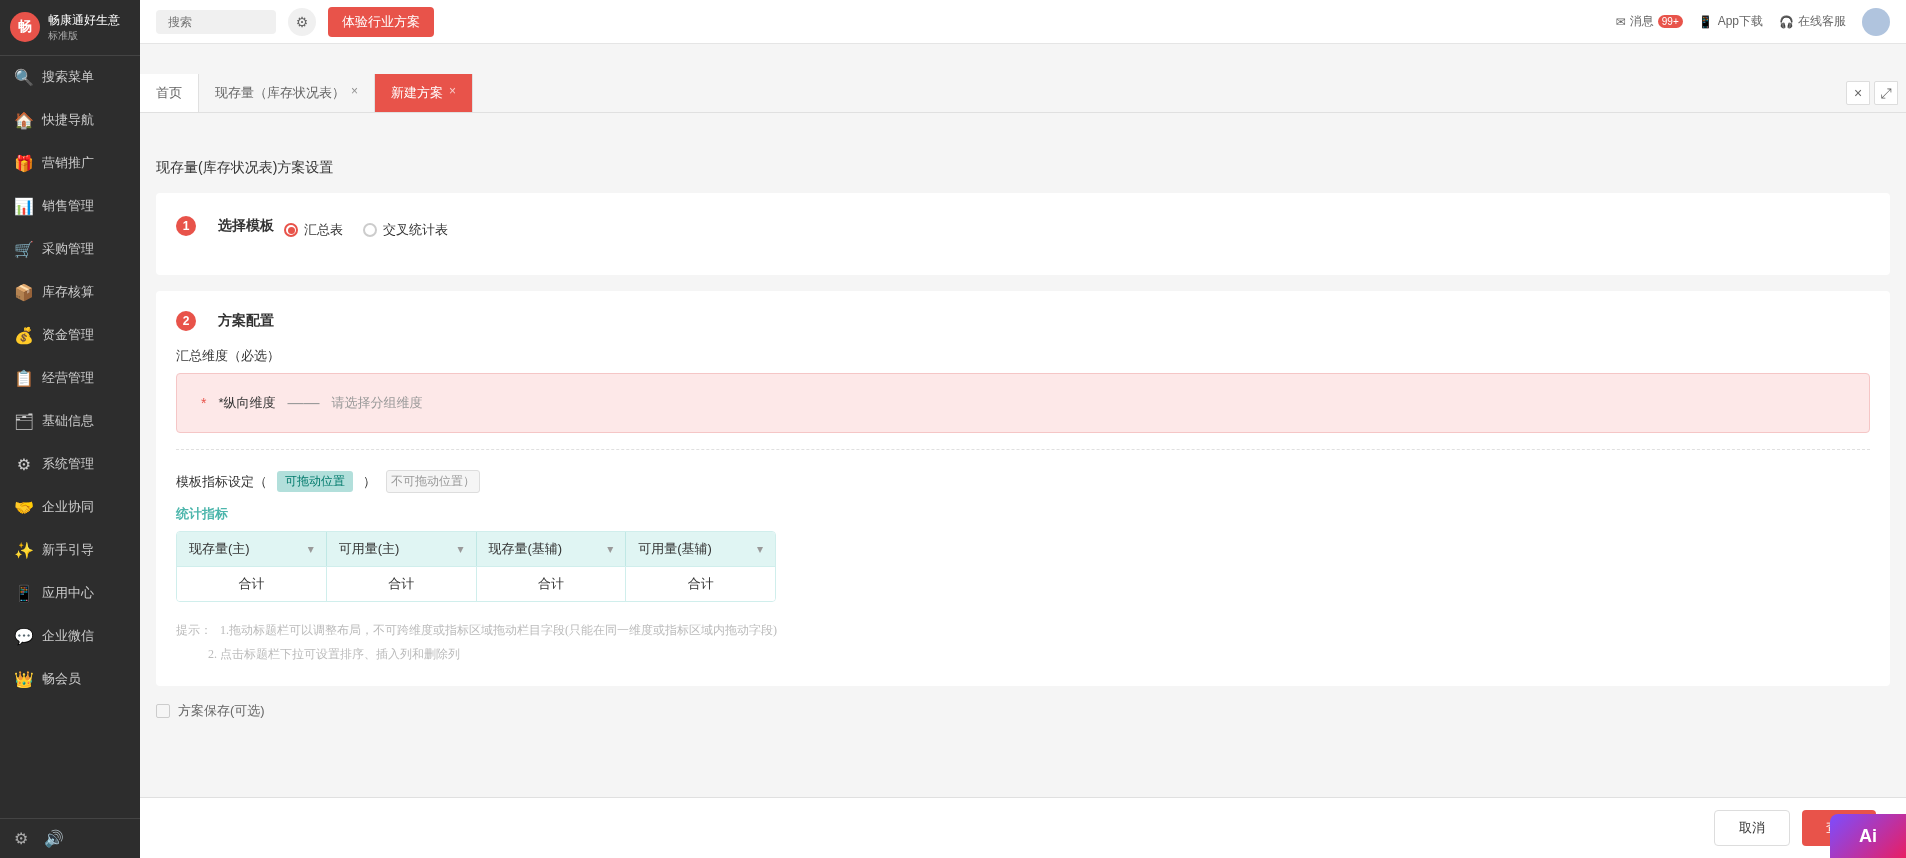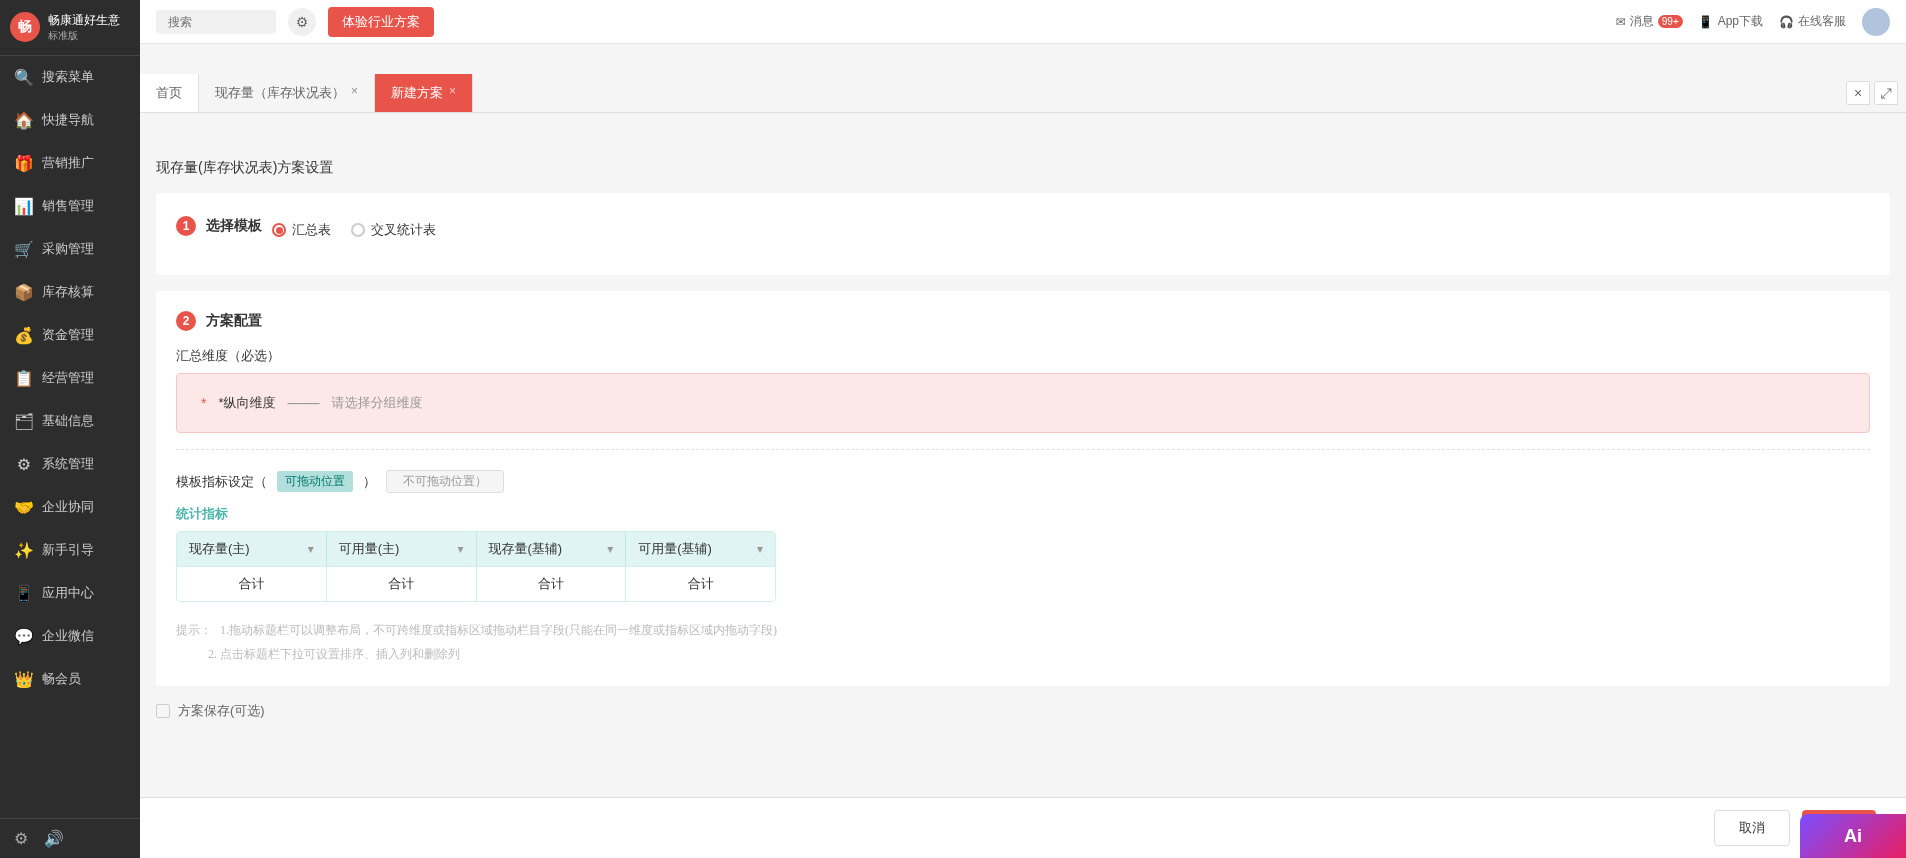"选择模板" .step-title { margin-left: none -> 12px }
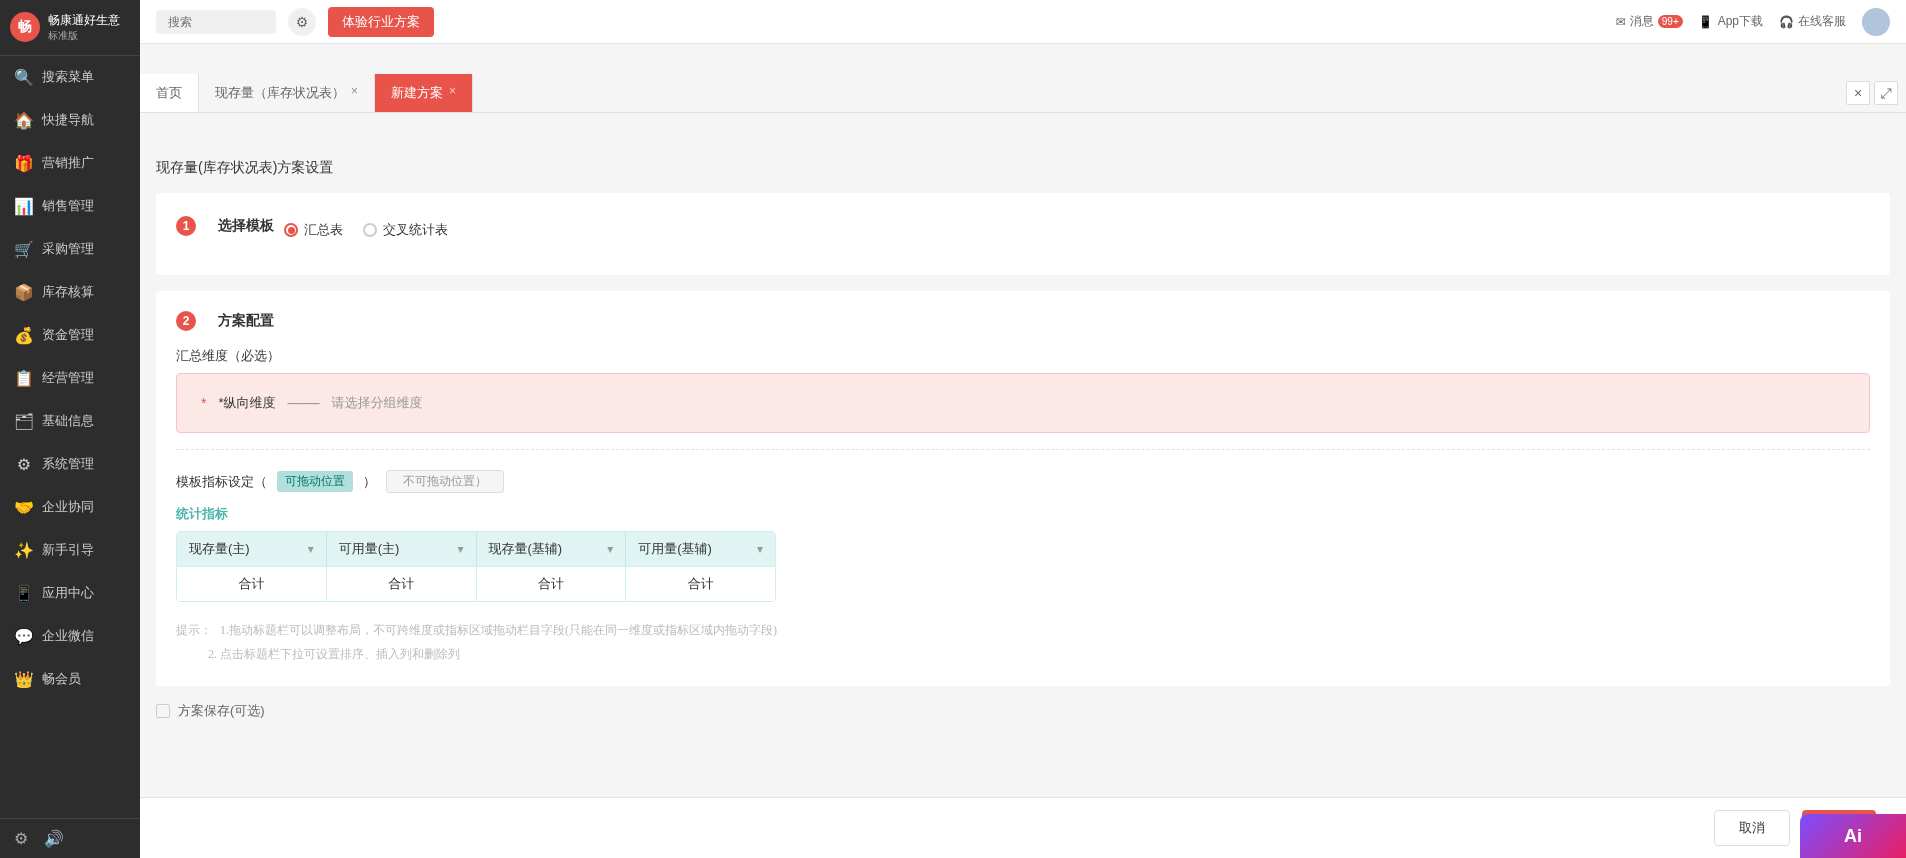"不可拖动位置）" .tag-not-movable { padding: 2px 16px -> 2px 4px }
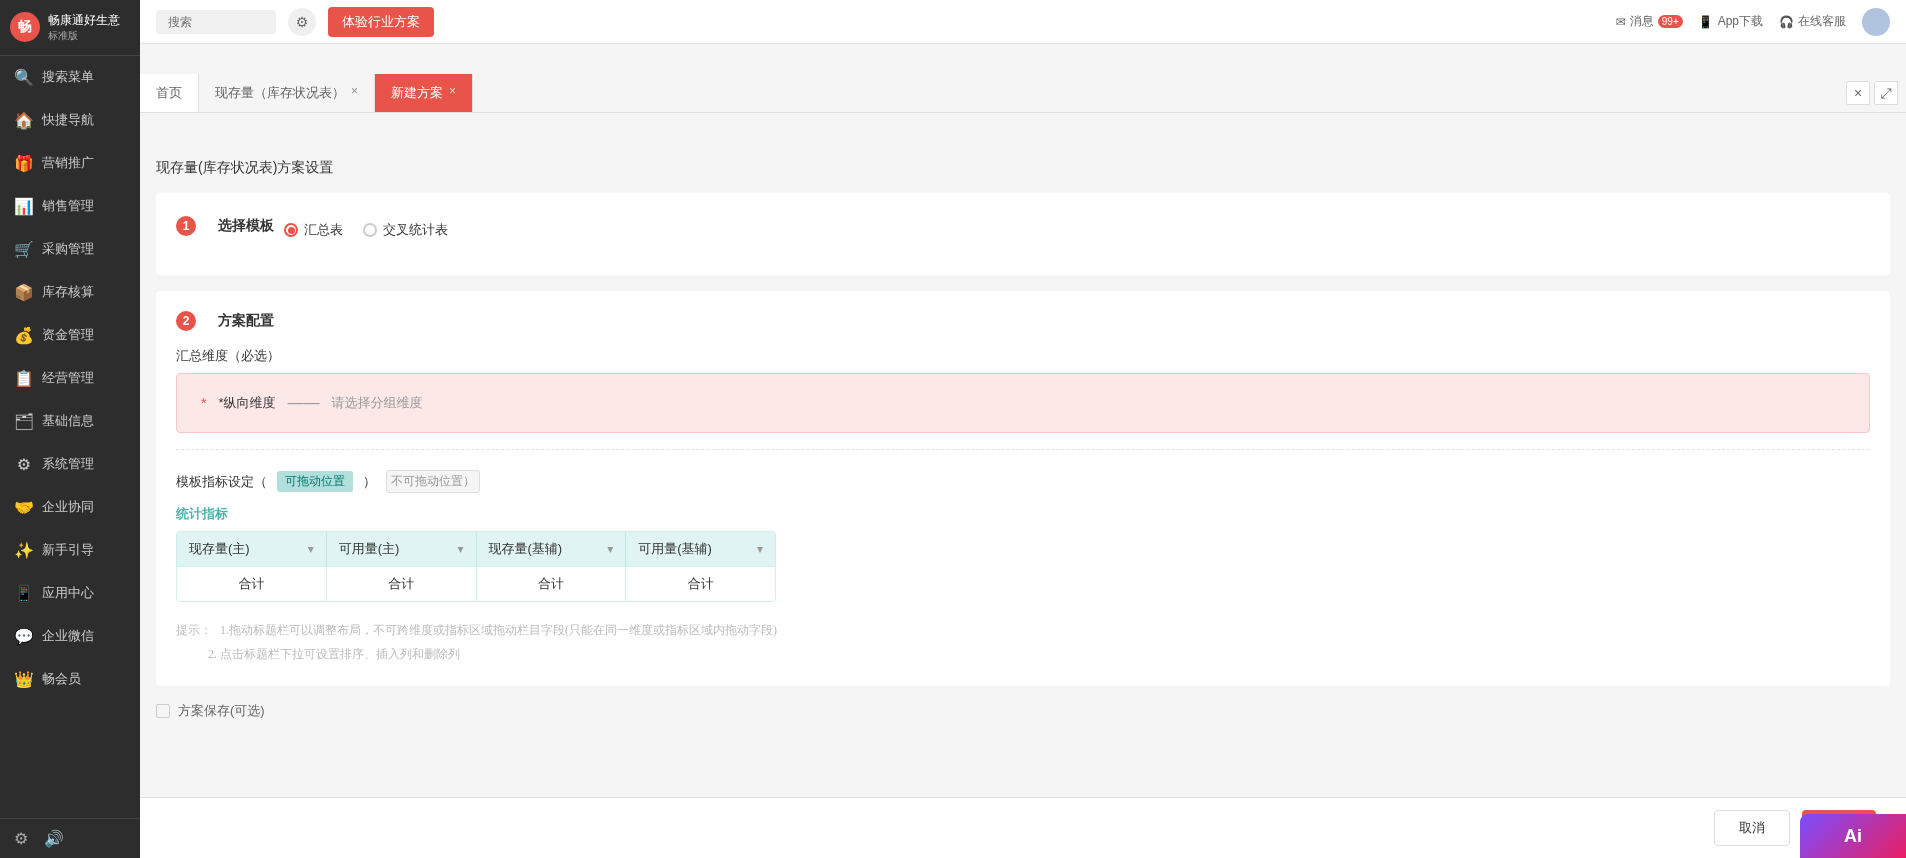"Ai" .ai-fab { width: 106px -> 76px }
